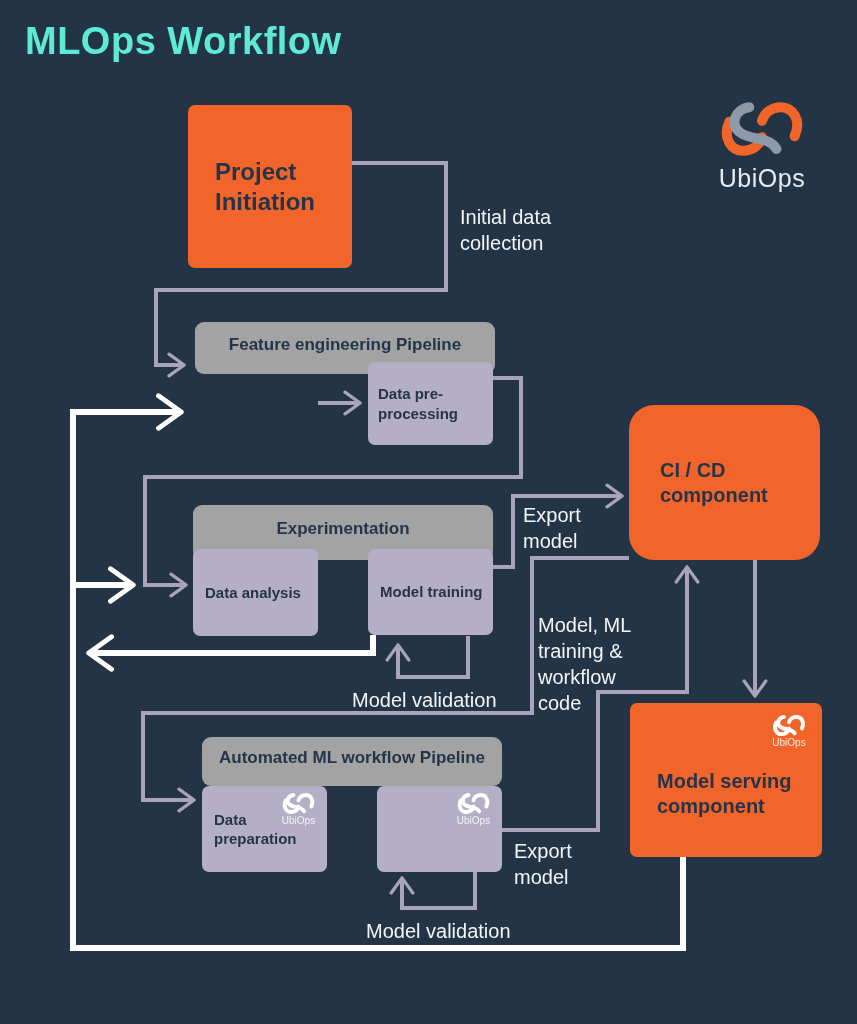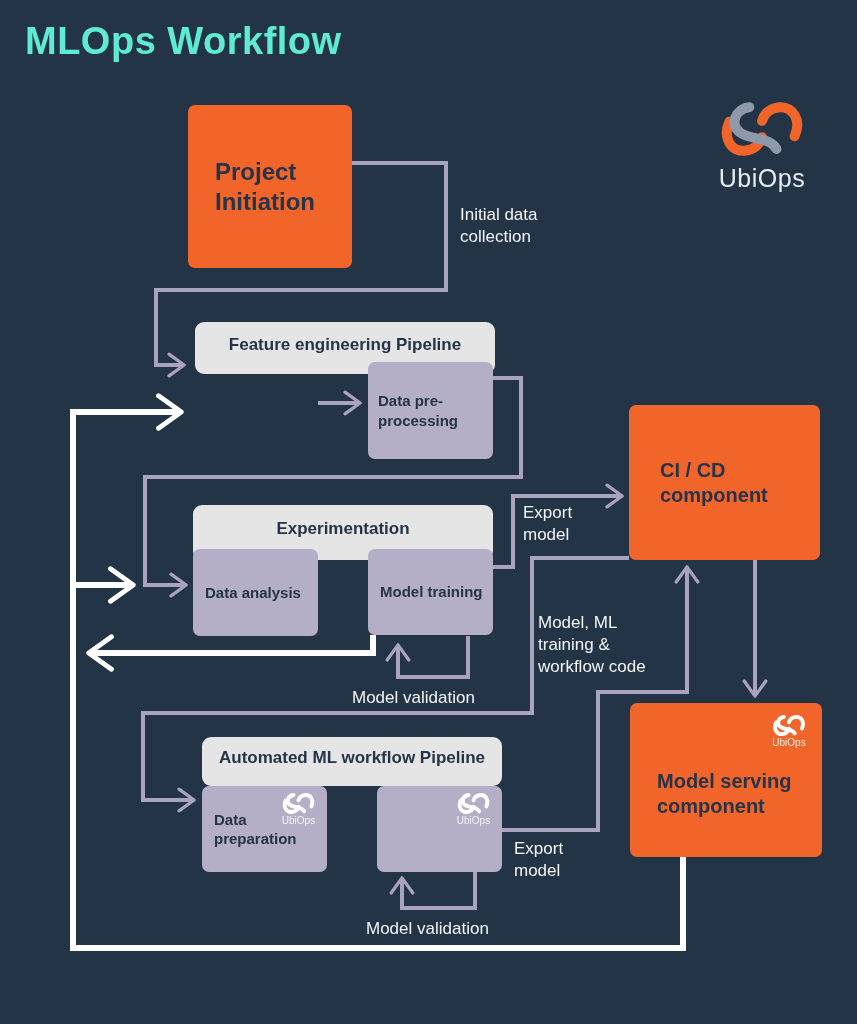"Initial data collection" .edge-label { font-size: 17px -> 20px }
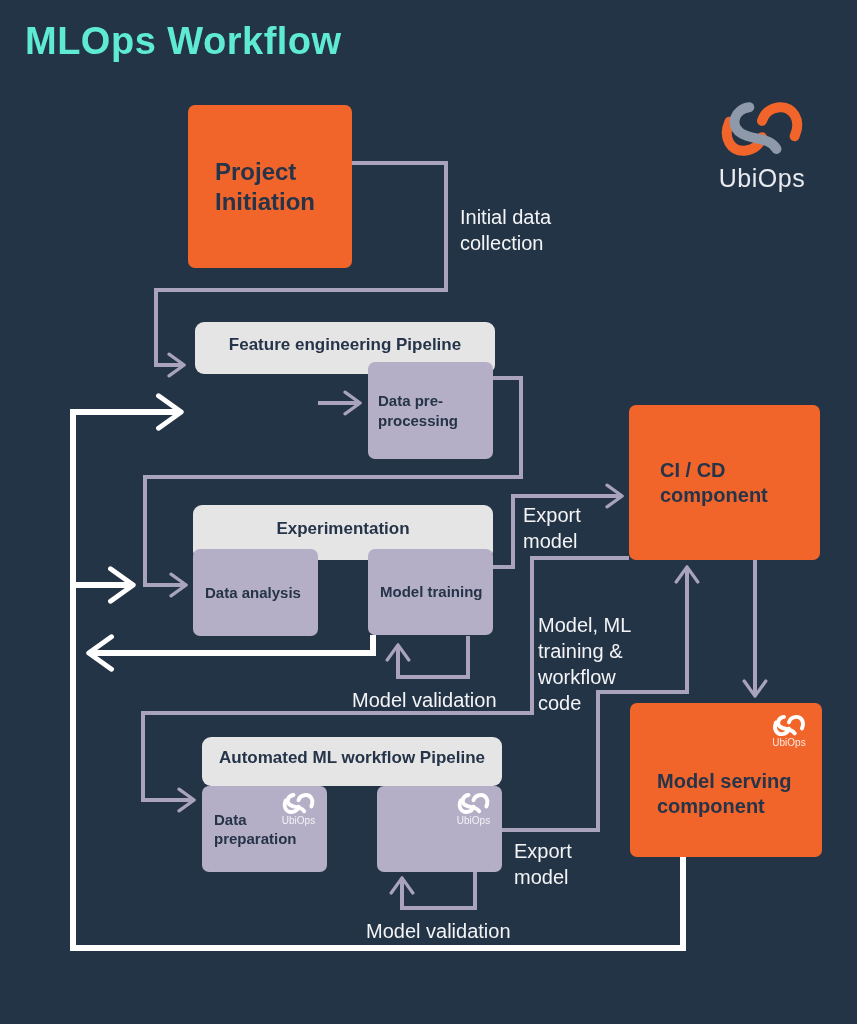"Feature engineering Pipeline" .pipeline { background: #e5e5e5 -> #a3a3a3 }
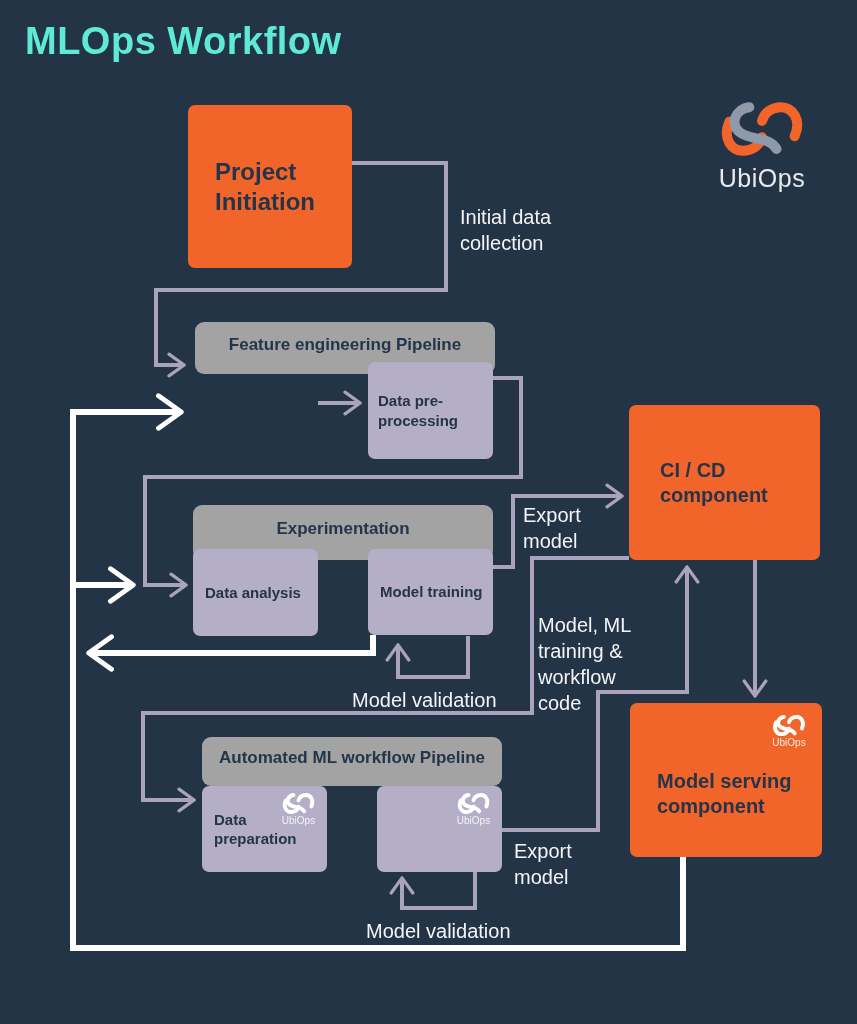"Data pre-processing" div.step { height: 97px -> 83px }
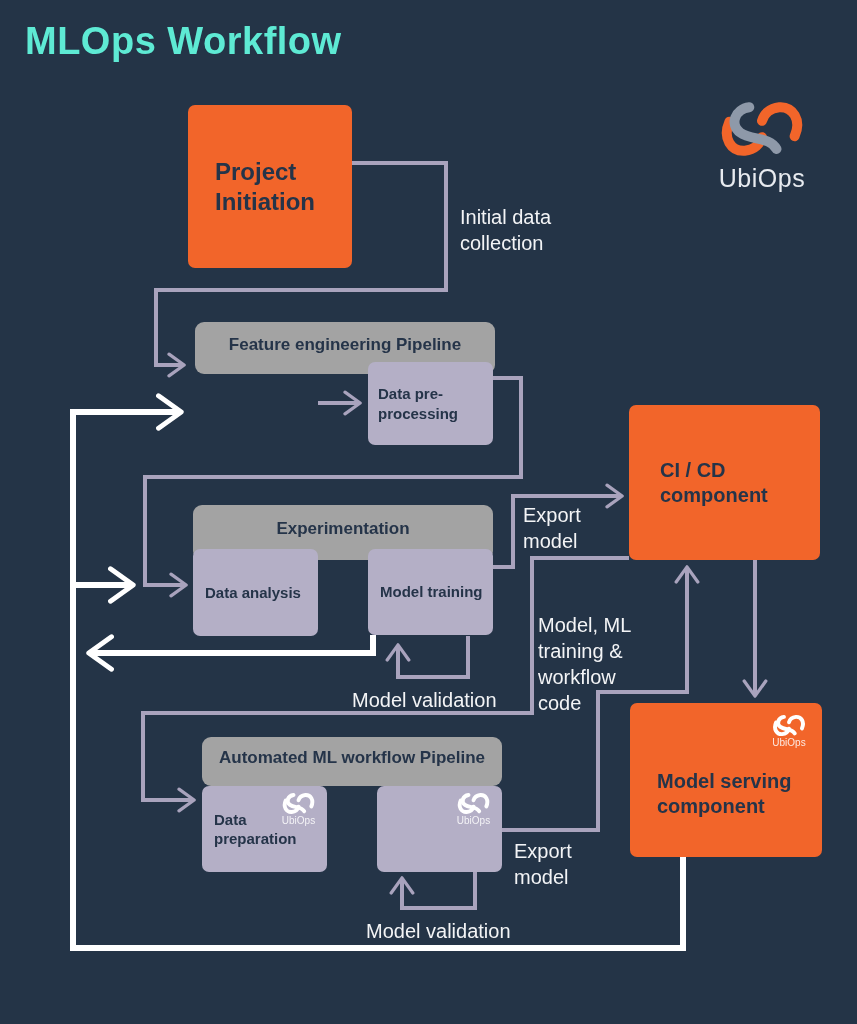"CI / CD component" div.node-orange { border-radius: none -> 25px }
